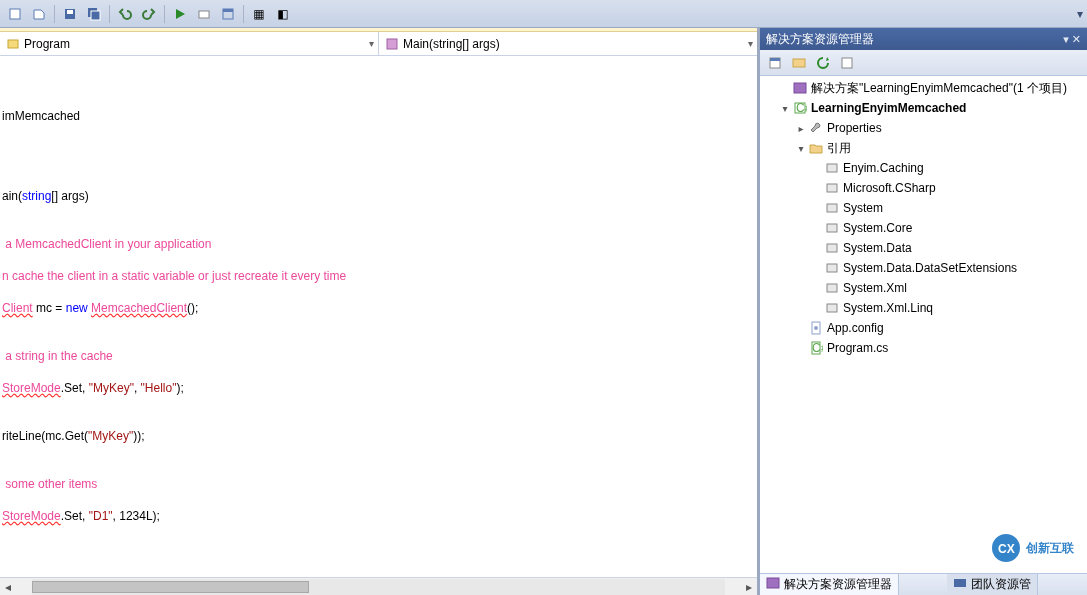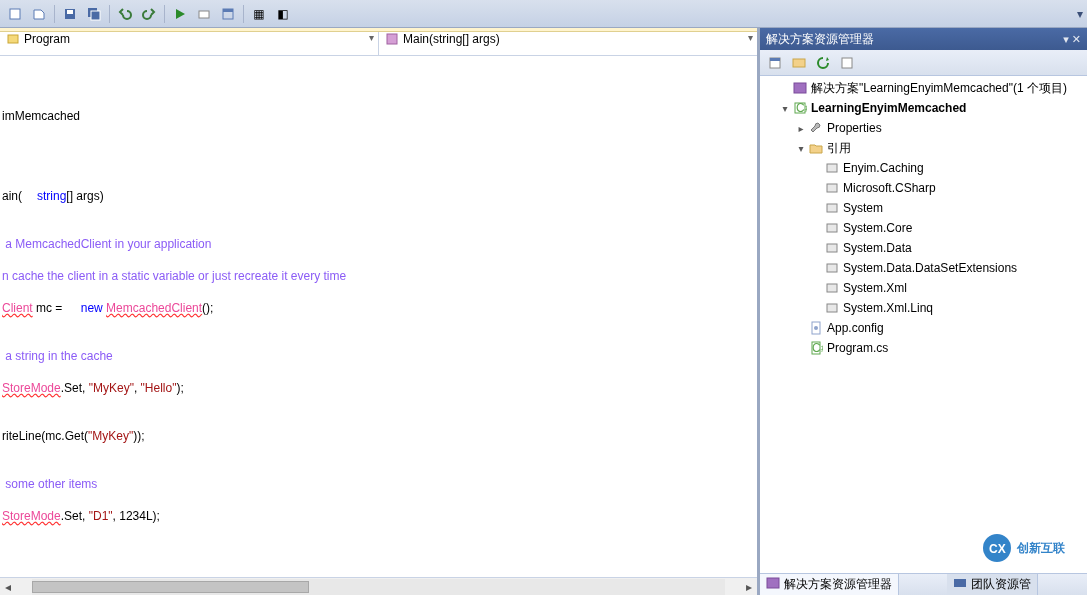"Program" .nav-dd { align-items: flex-start -> center }
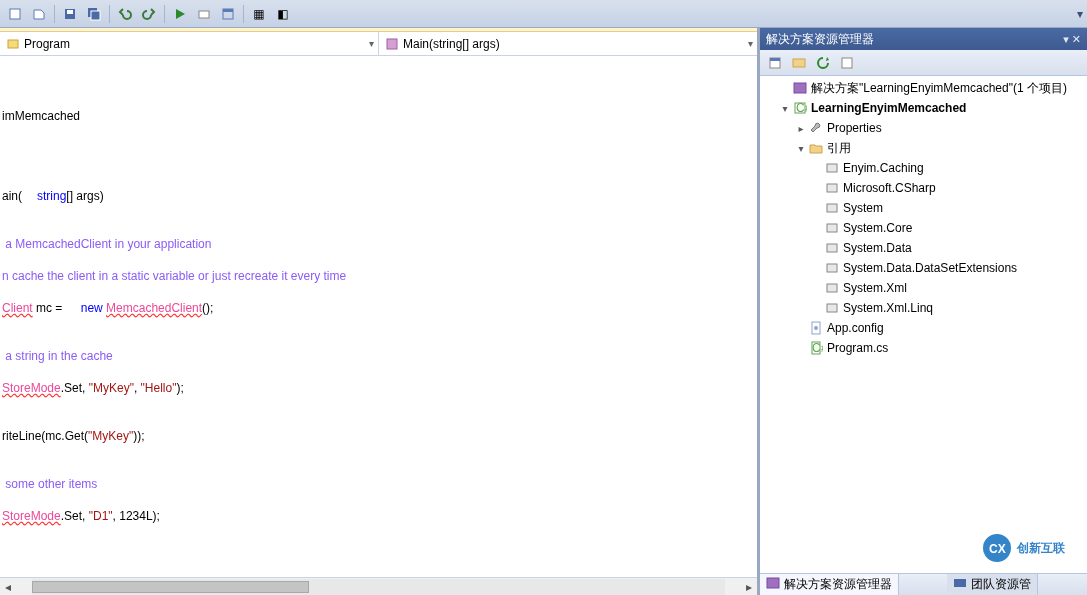"string" .kw { margin-left: 15px -> none }
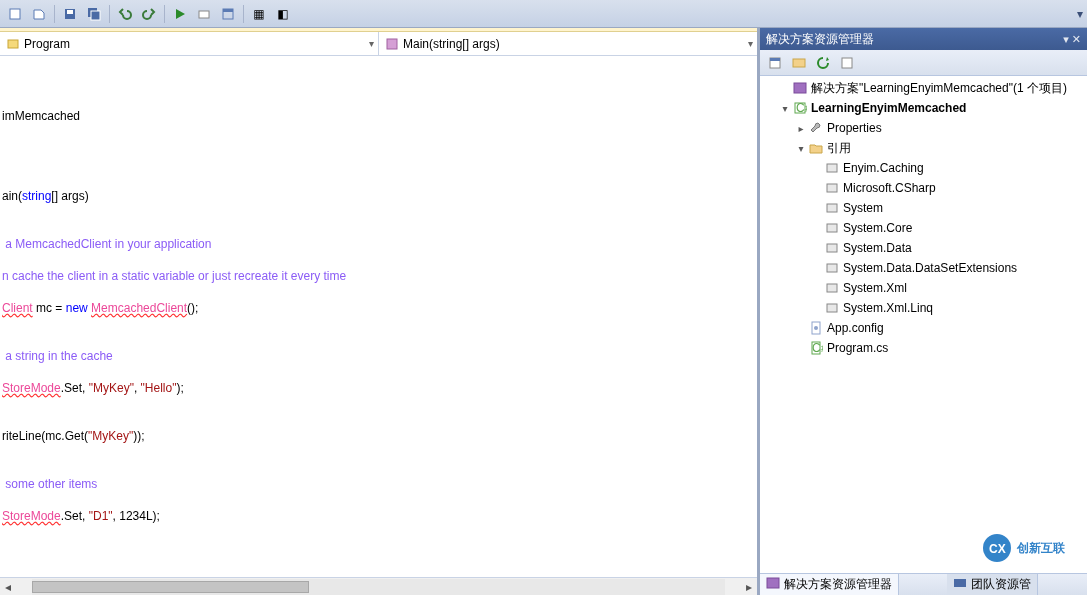"a MemcachedClient in your application" .cm { color: #8b5cf6 -> #ec4899 }
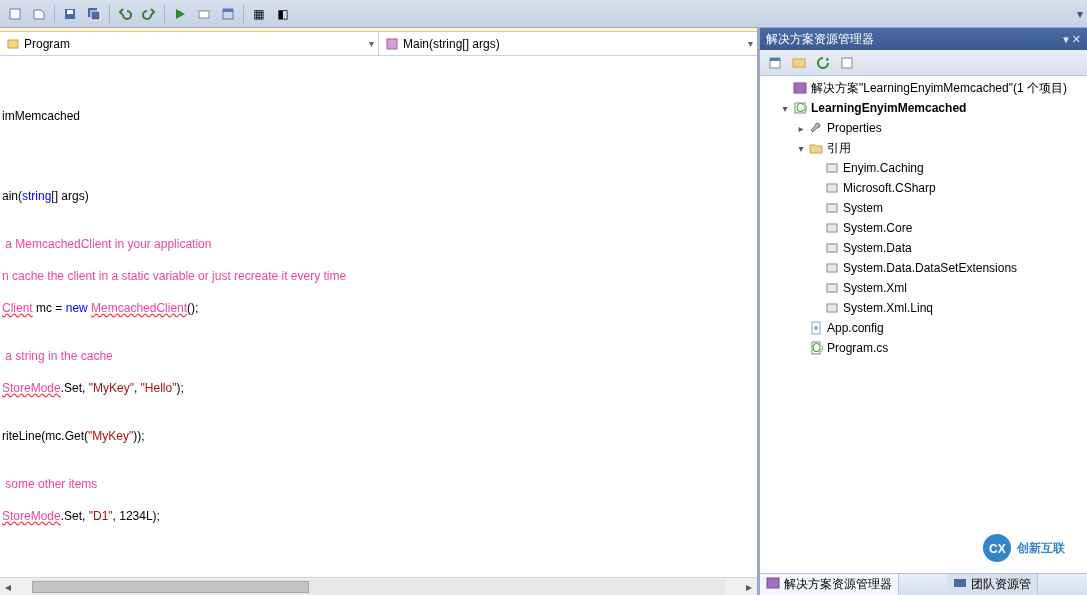"CX" .watermark { right: 16px -> 7px }
